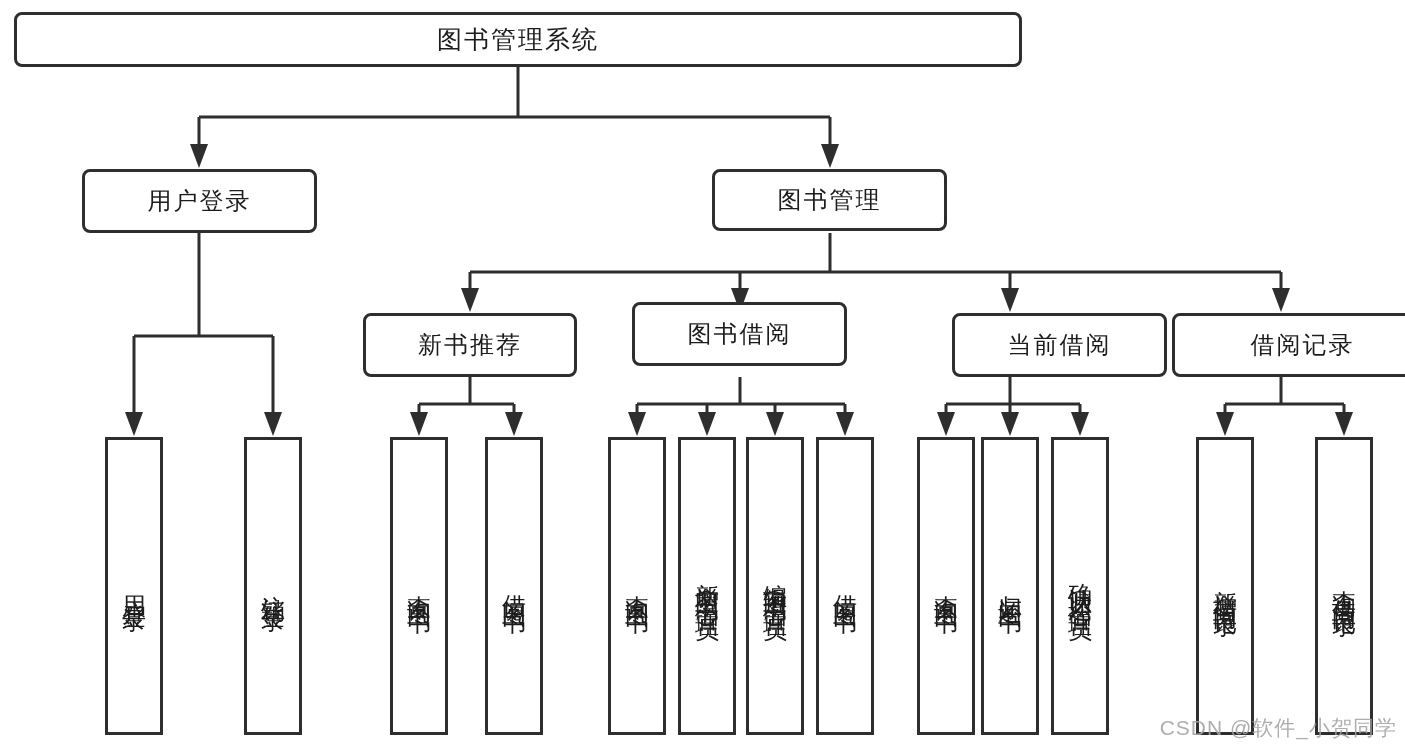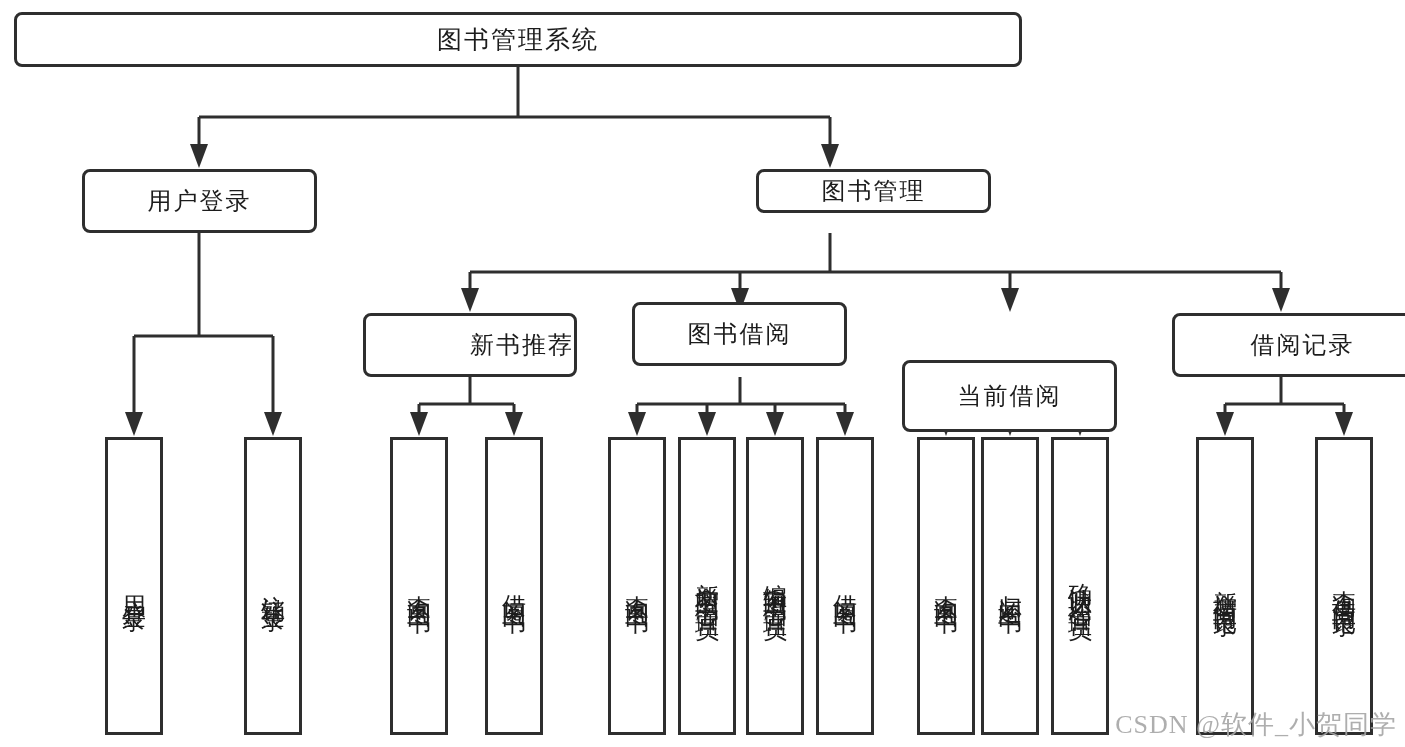"图书管理" div.box { height: 44px -> 62px; margin-left: 44px -> none }
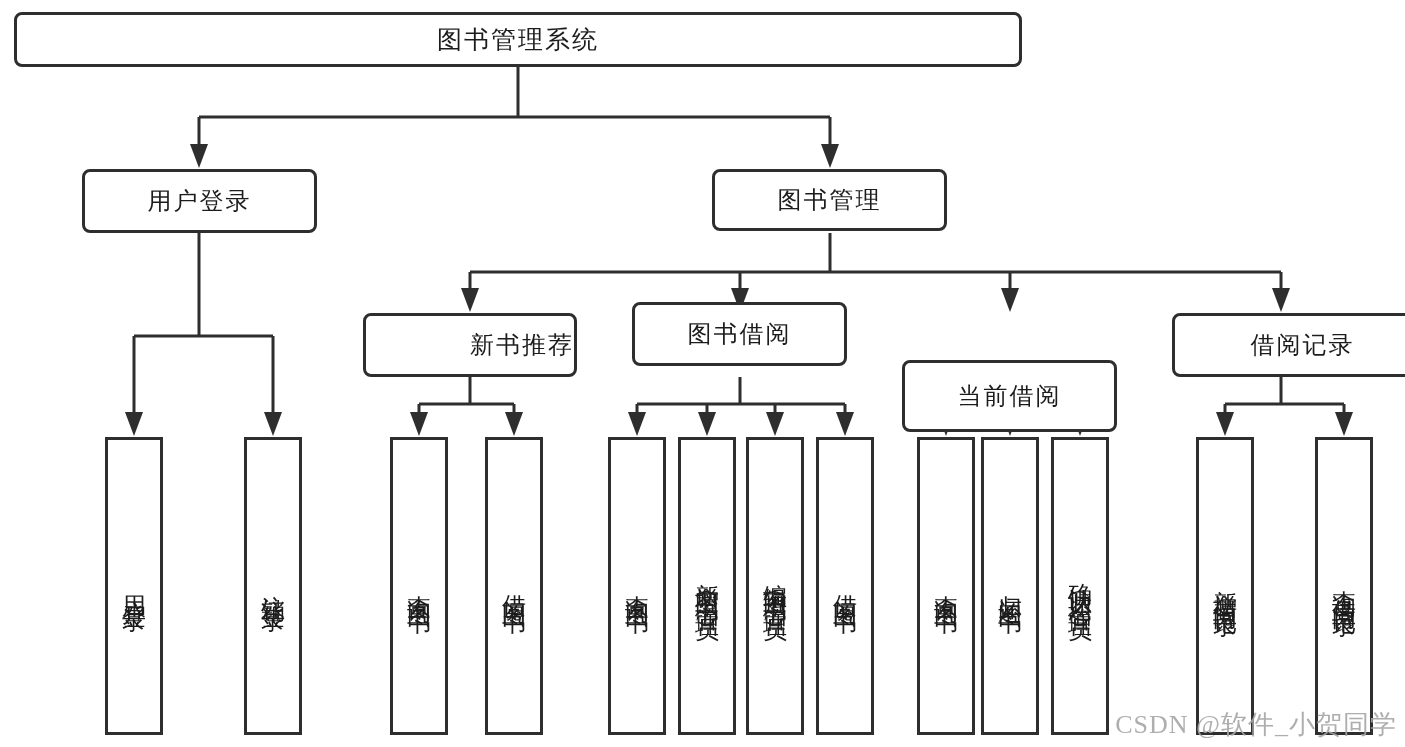"新书推荐" div.box { justify-content: flex-end -> none }
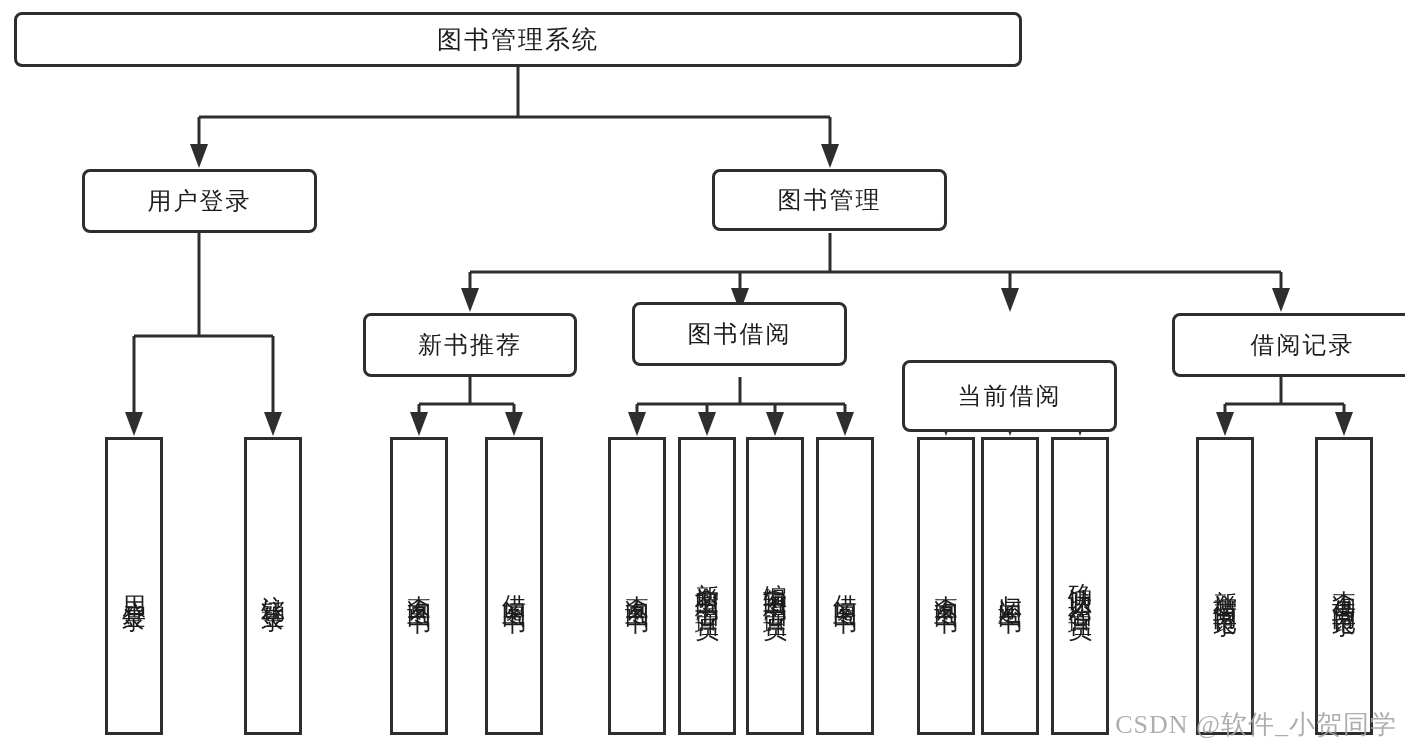"当前借阅" div.box { height: 72px -> 64px; left: 902px -> 952px; margin-top: 47px -> none }
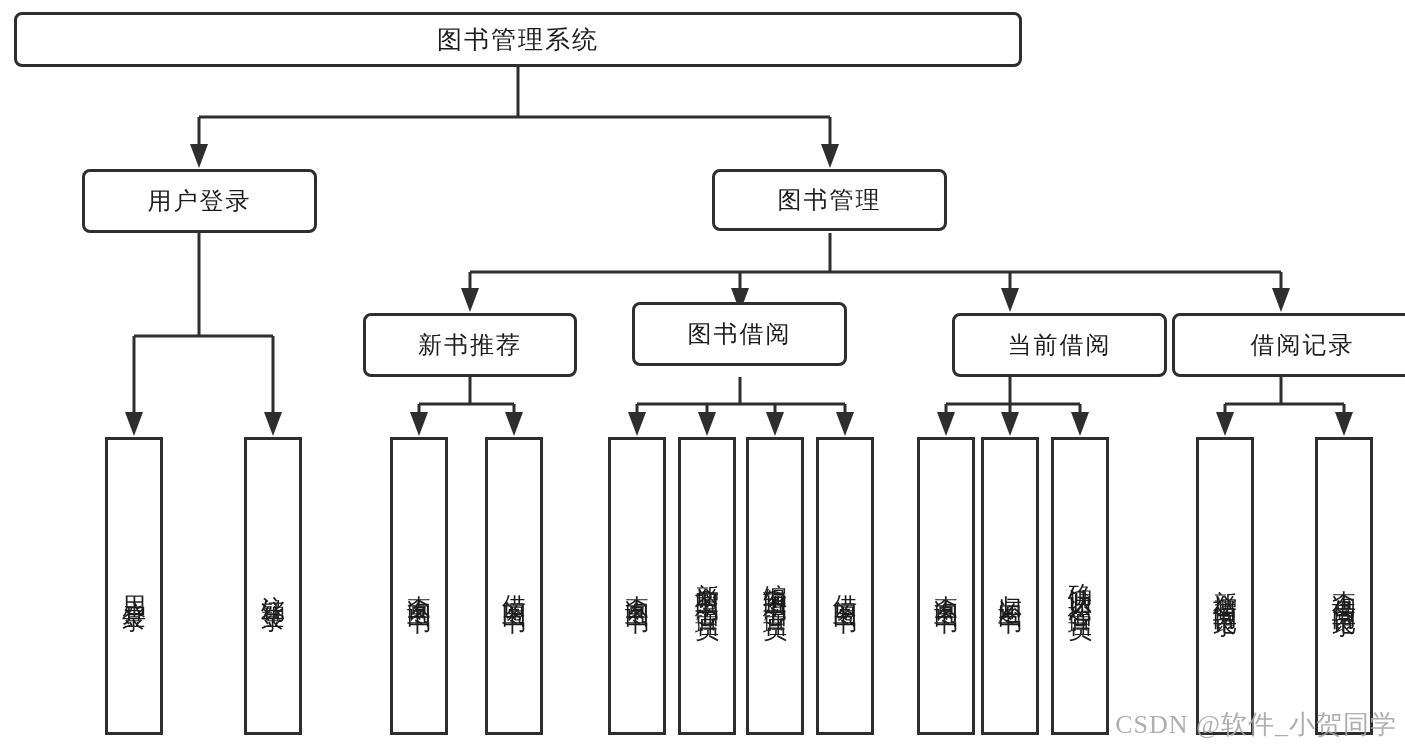"CSDN @软件_小贺同学" .watermark { font-family: Liberation Serif, serif -> none; font-size: 26px -> 21px }
